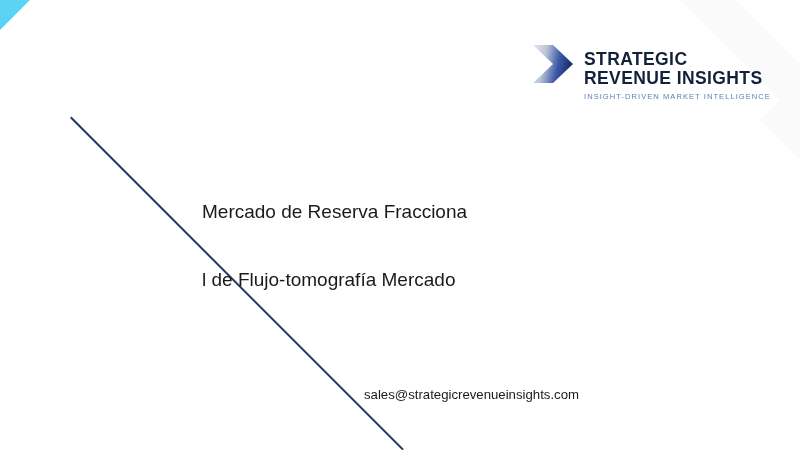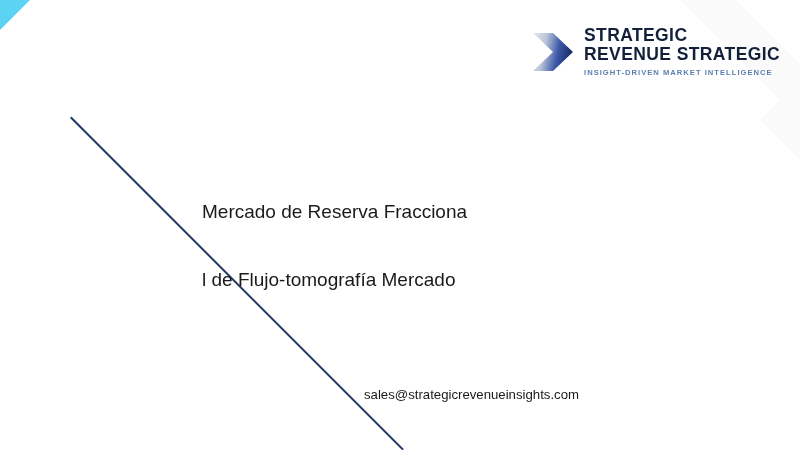"STRATEGIC" .logo-text { margin-top: none -> 24px }
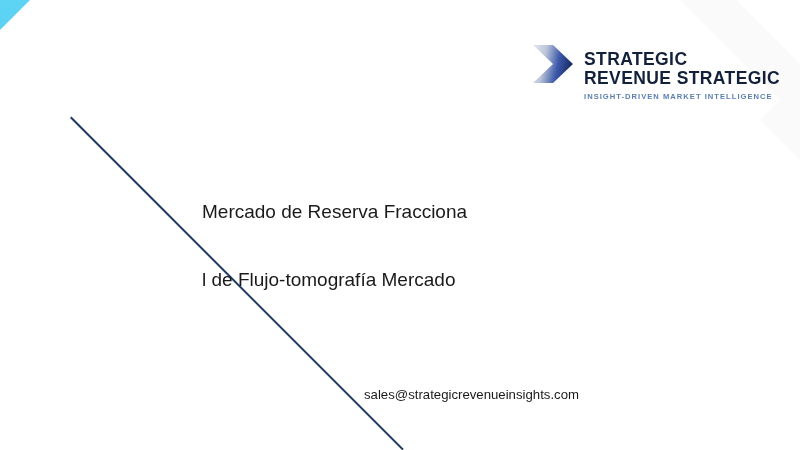"REVENUE STRATEGIC" div.logo-line2 { text: STRATEGIC -> INSIGHTS }
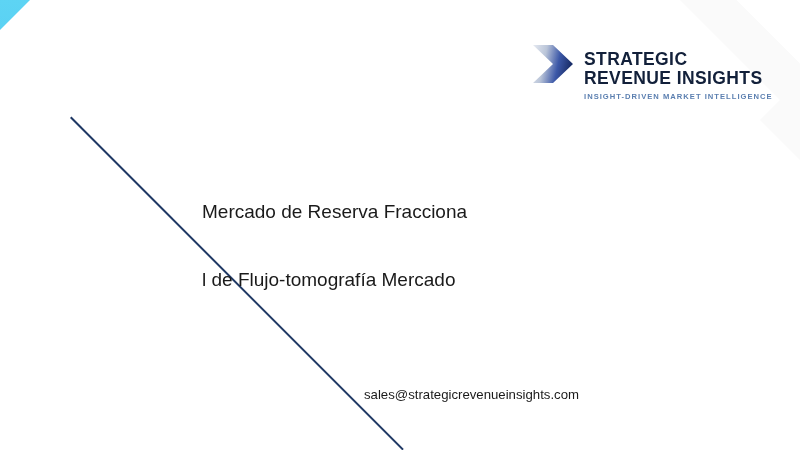"INSIGHT-DRIVEN MARKET INTELLIGENCE" .logo-tagline { font-weight: bold -> none }
